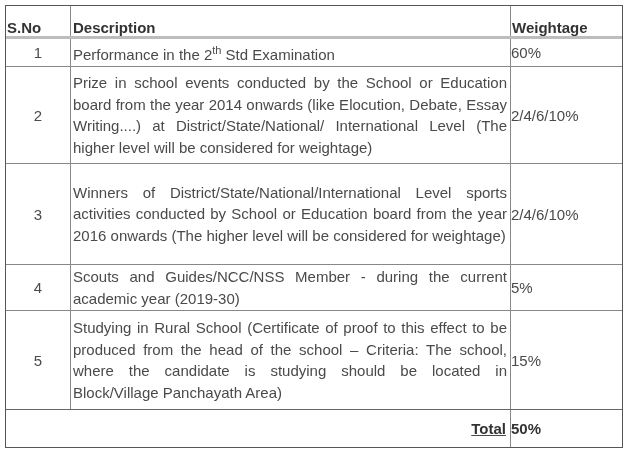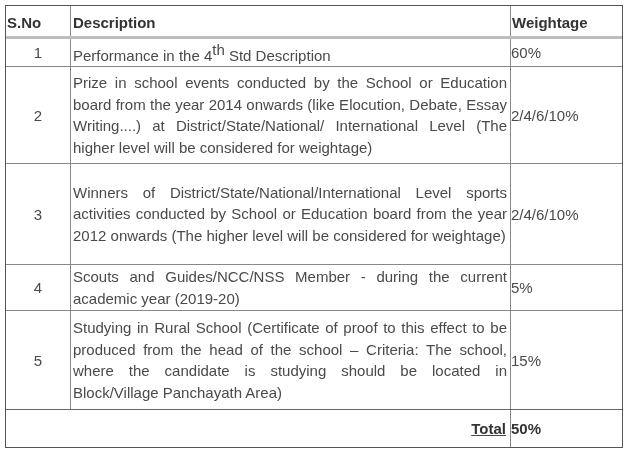"S.No" .hdr .cell { align-items: center -> flex-end }
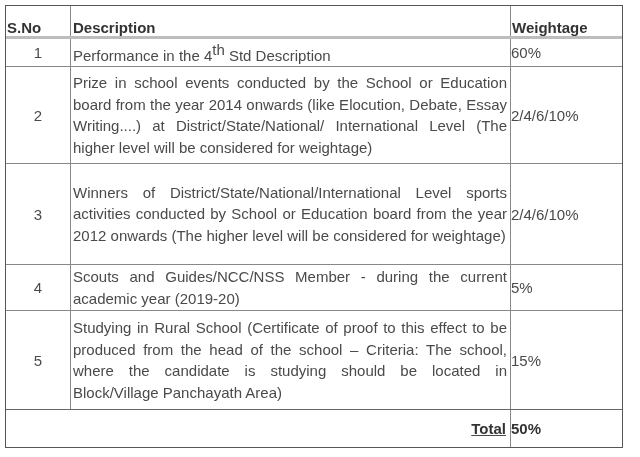"Performance in the 4" span { text: 4 -> 2 }
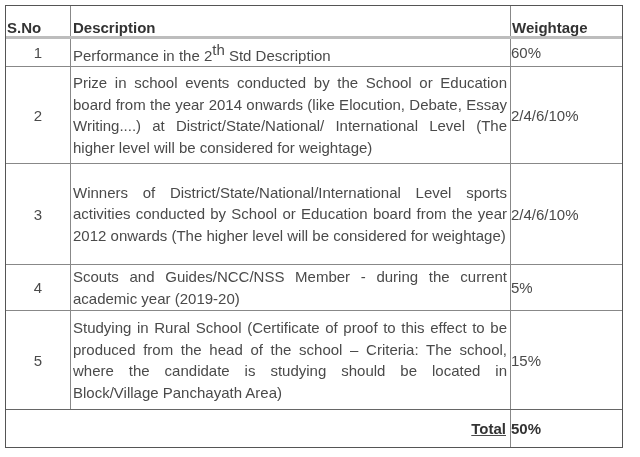"th" sup { font-size: 15px -> 11px }
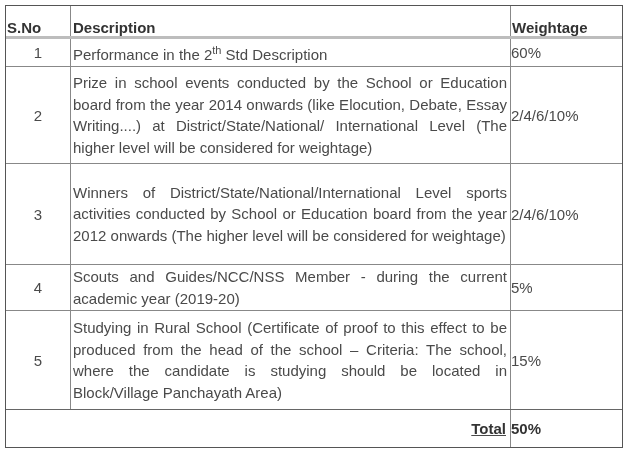"Std Description" span { text: Description -> Examination }
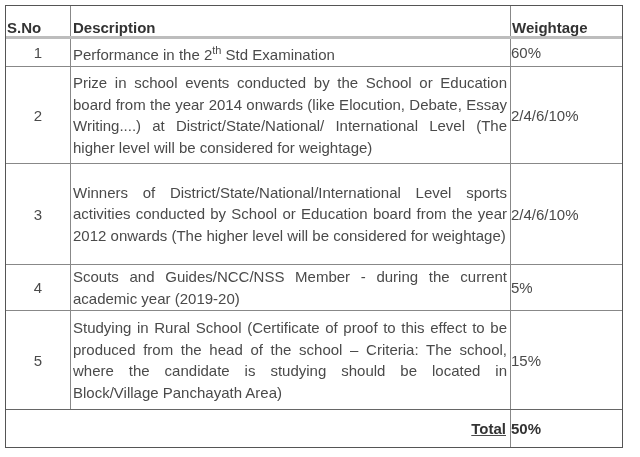"Winners of" span.desc { text: 2012 -> 2016 }
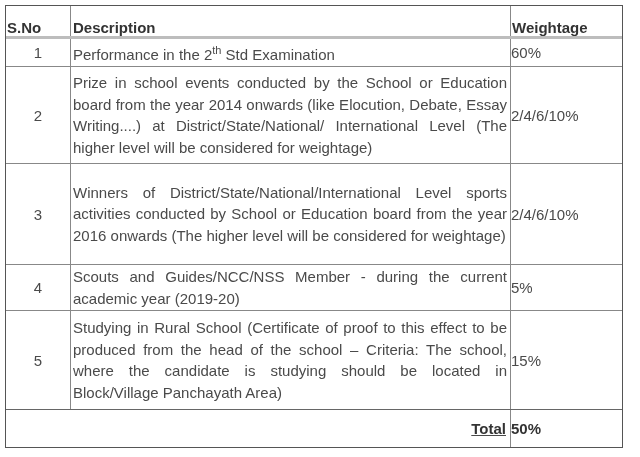"Scouts and Guides/NCC/NSS Member -" span.desc { text: 2019-20 -> 2019-30 }
